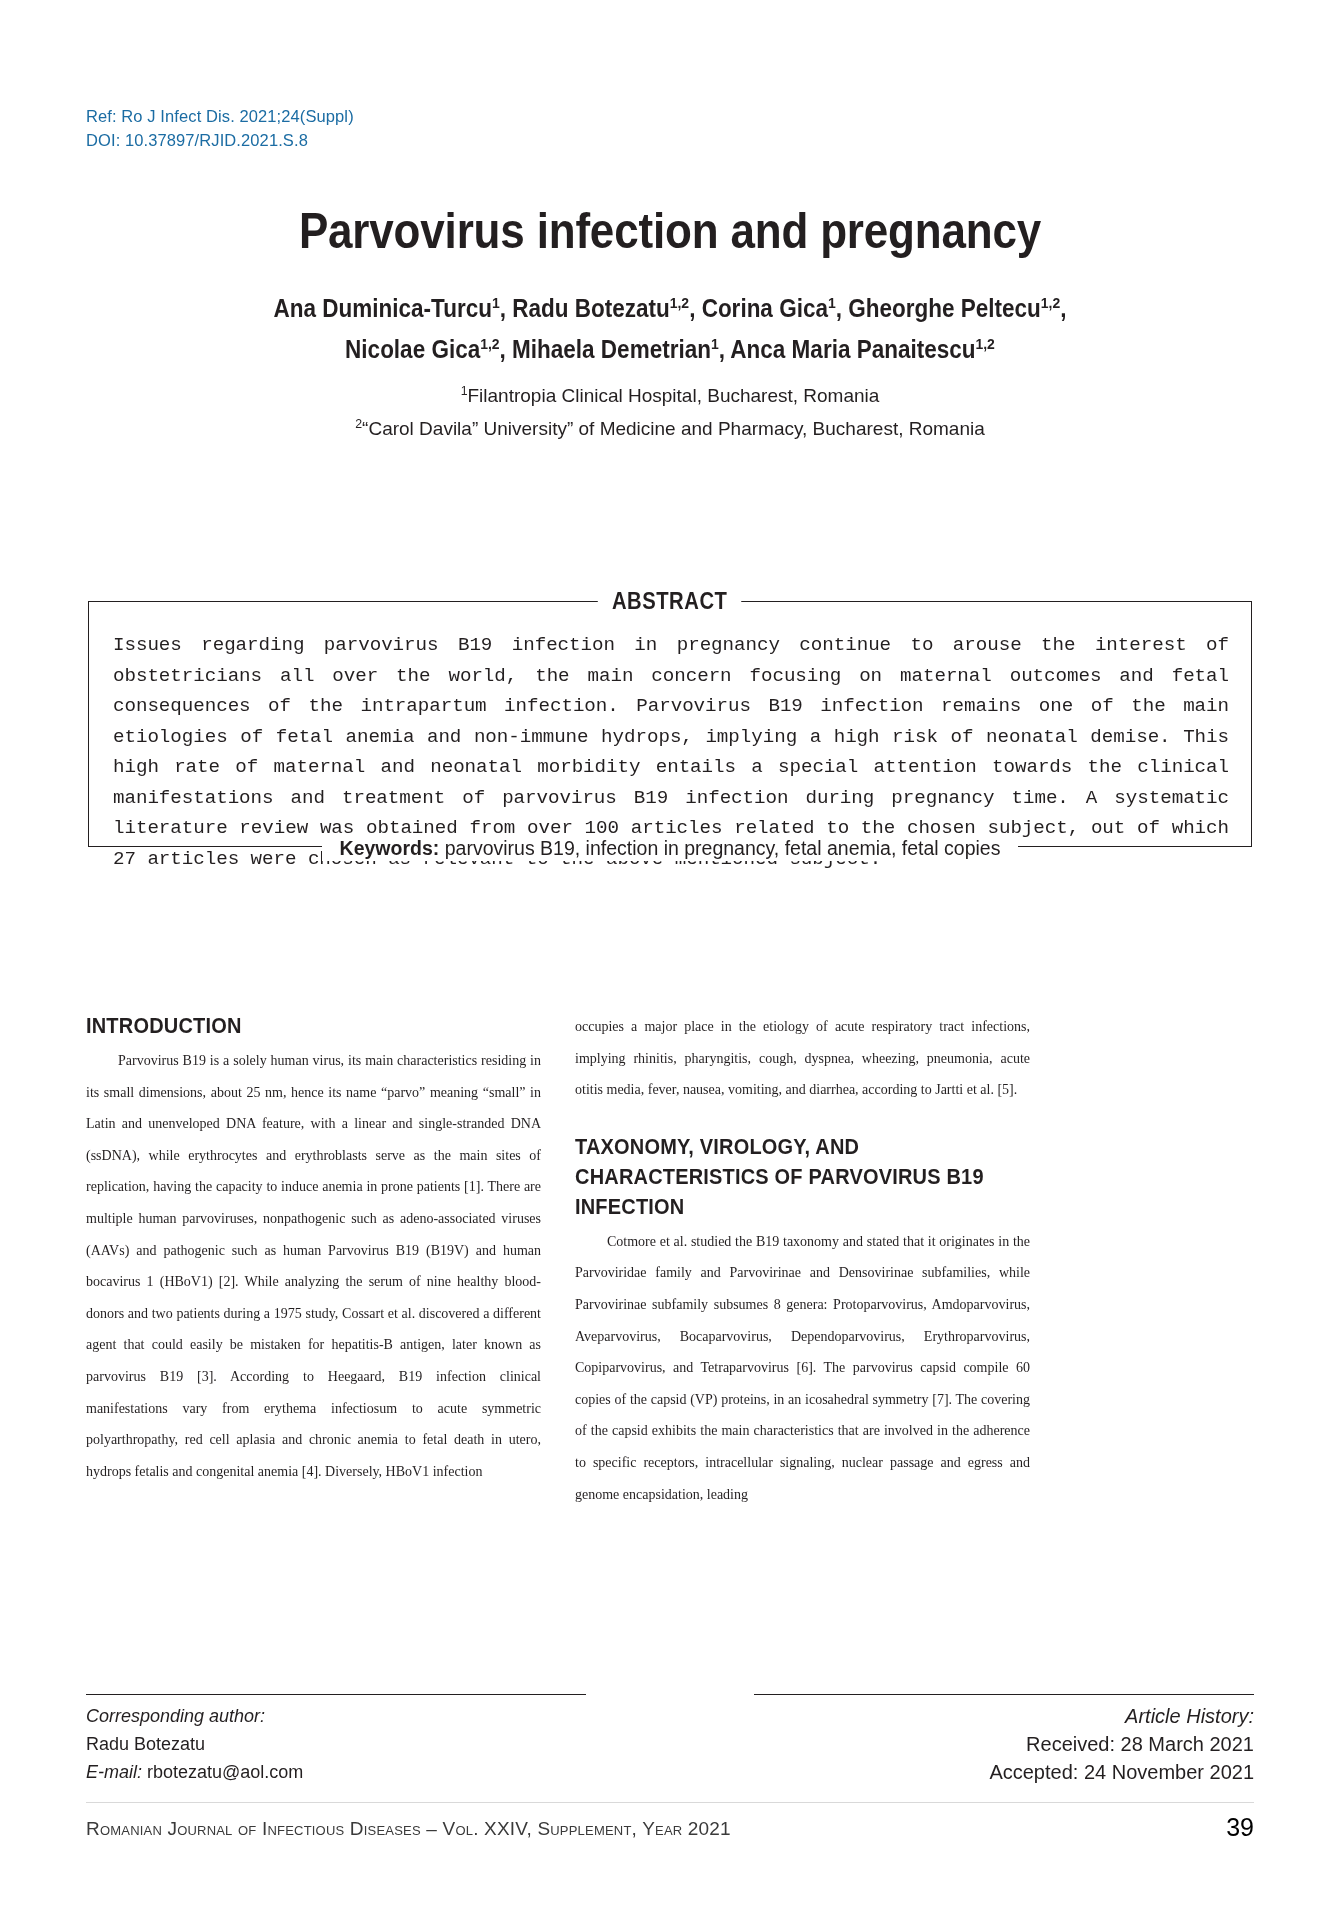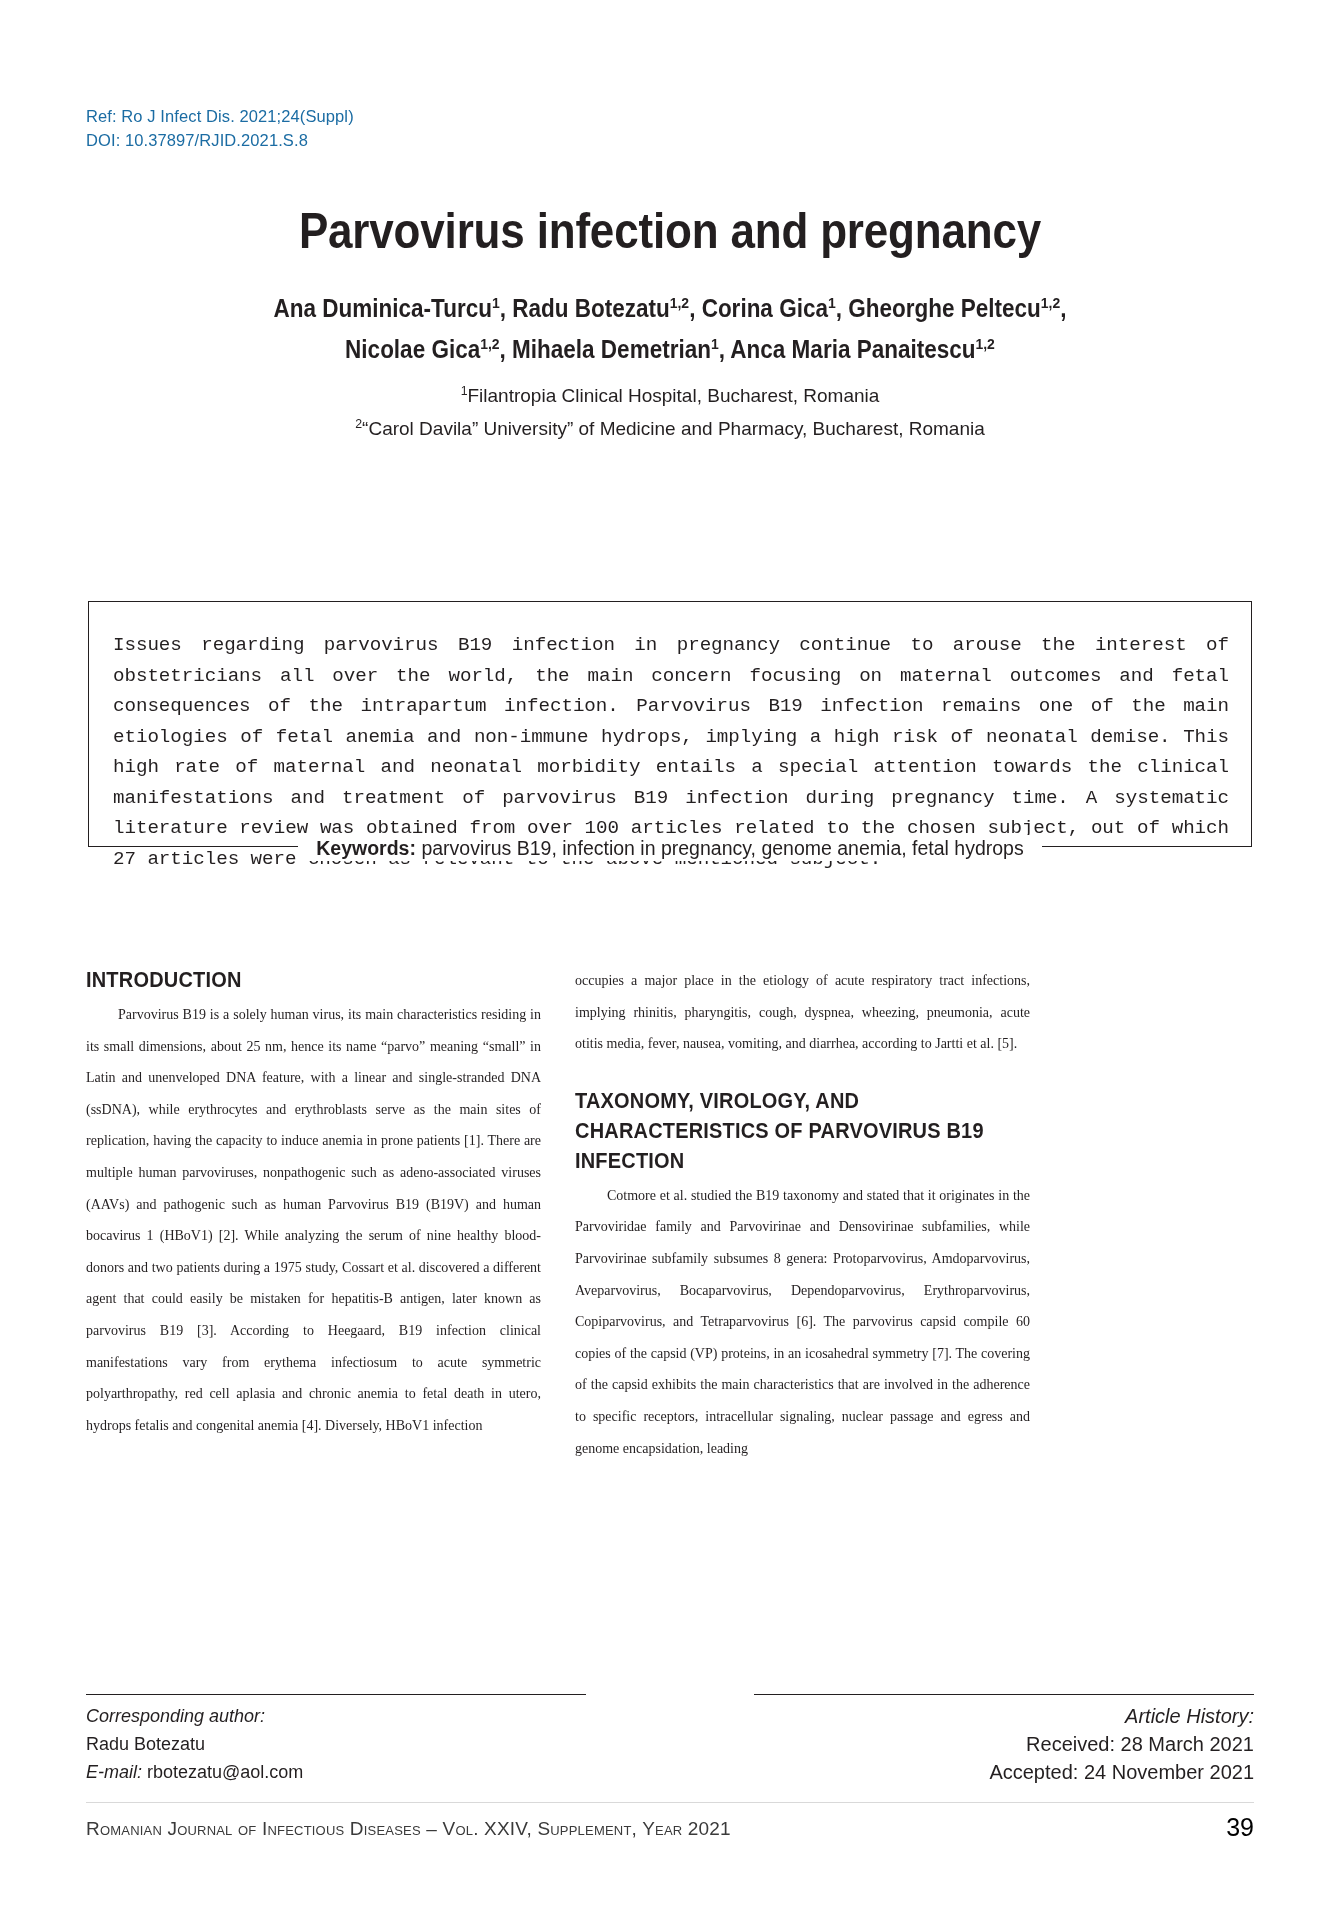"ABSTRACT" div.abstract-title-wrap { html: none -> <div> <span>ABSTRACT</span> </div> }
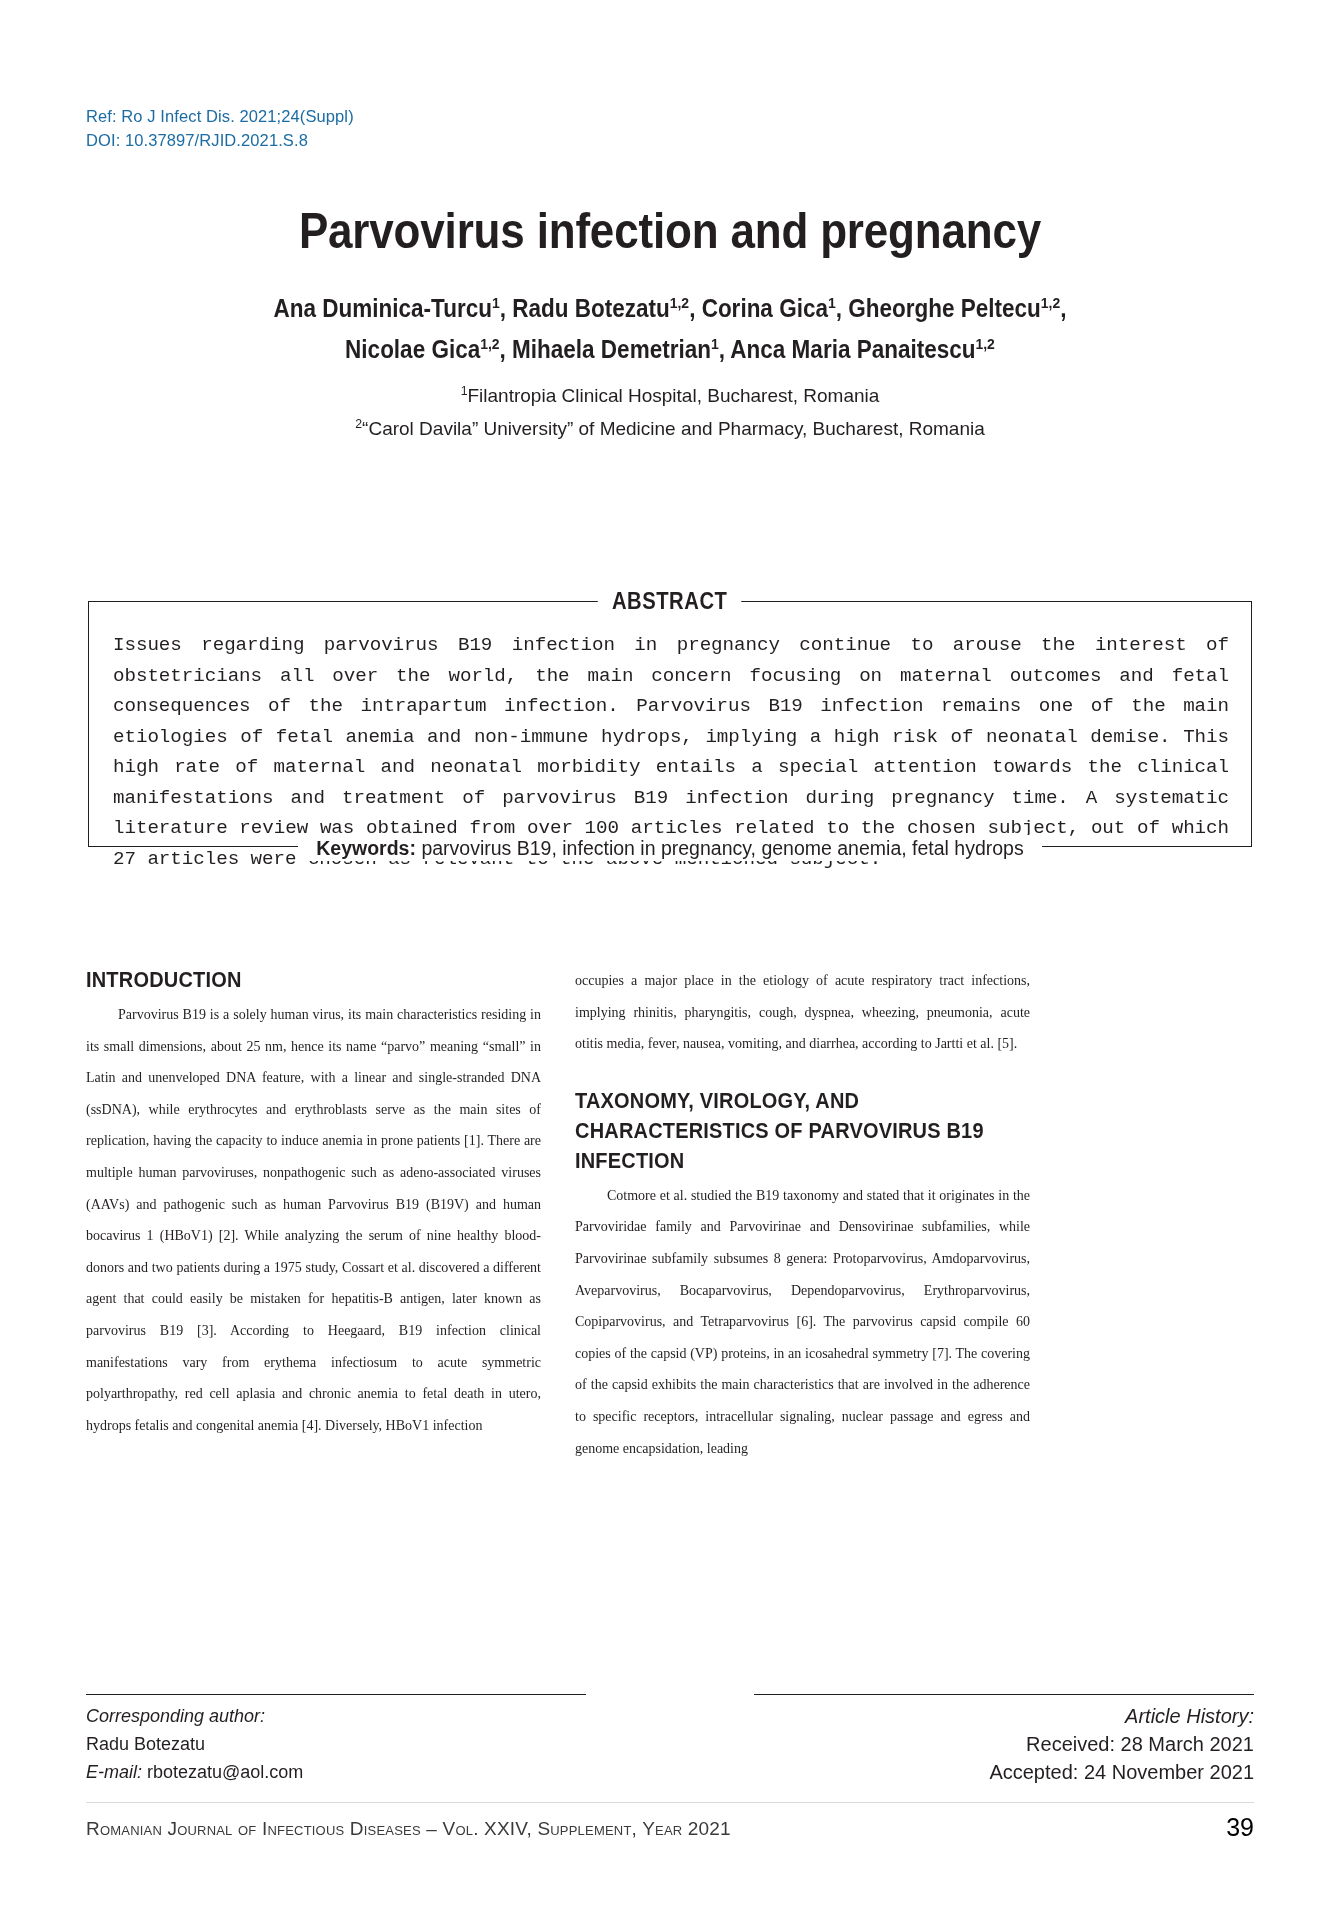"parvovirus B19, infection in pregnancy," span { text: genome anemia, fetal hydrops -> fetal anemia, fetal copies }
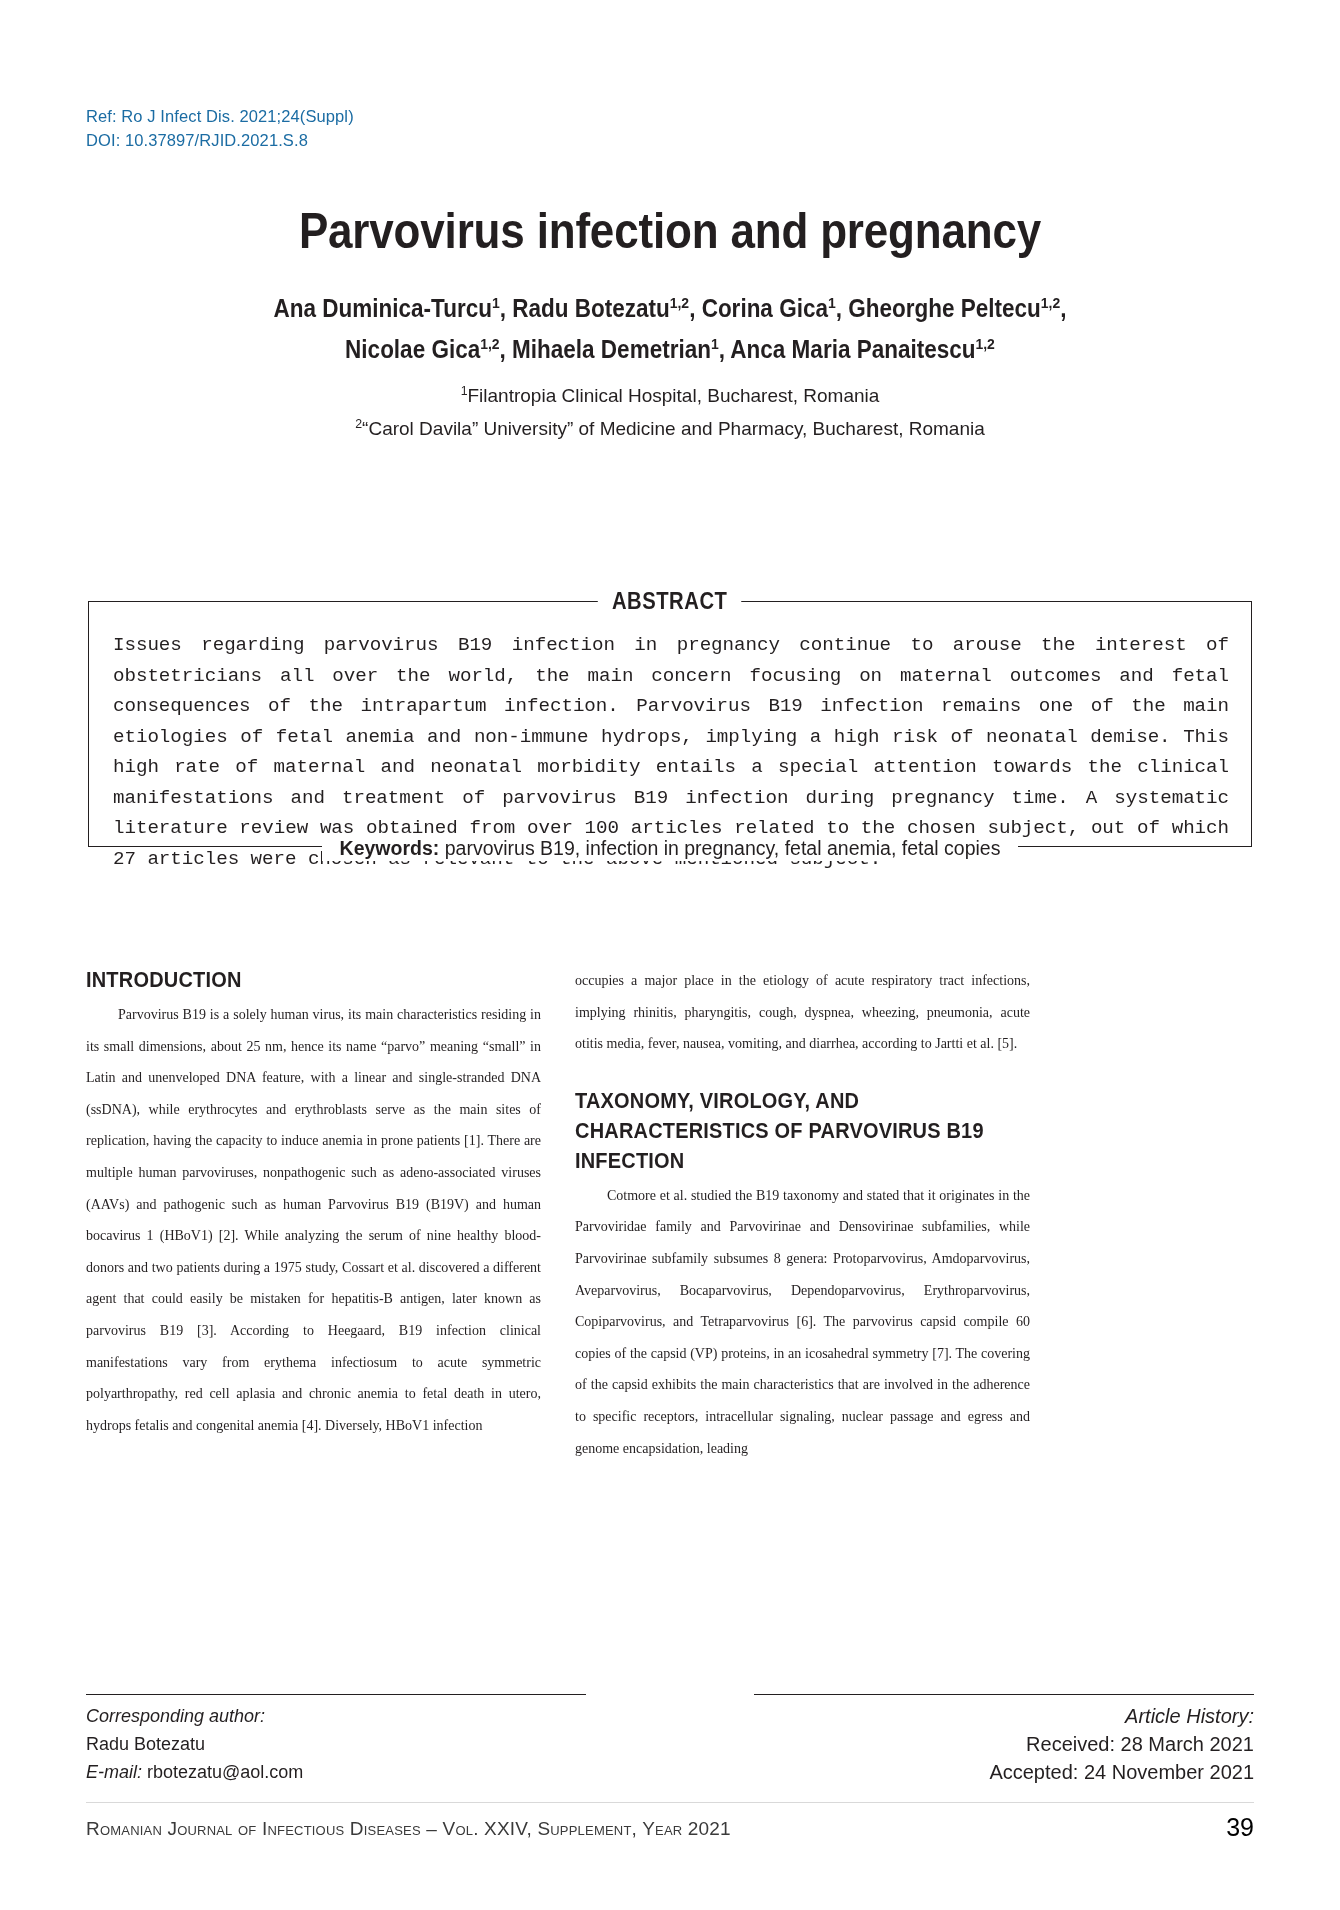"INTRODUCTION" .body-columns { top: 965px -> 1011px }
